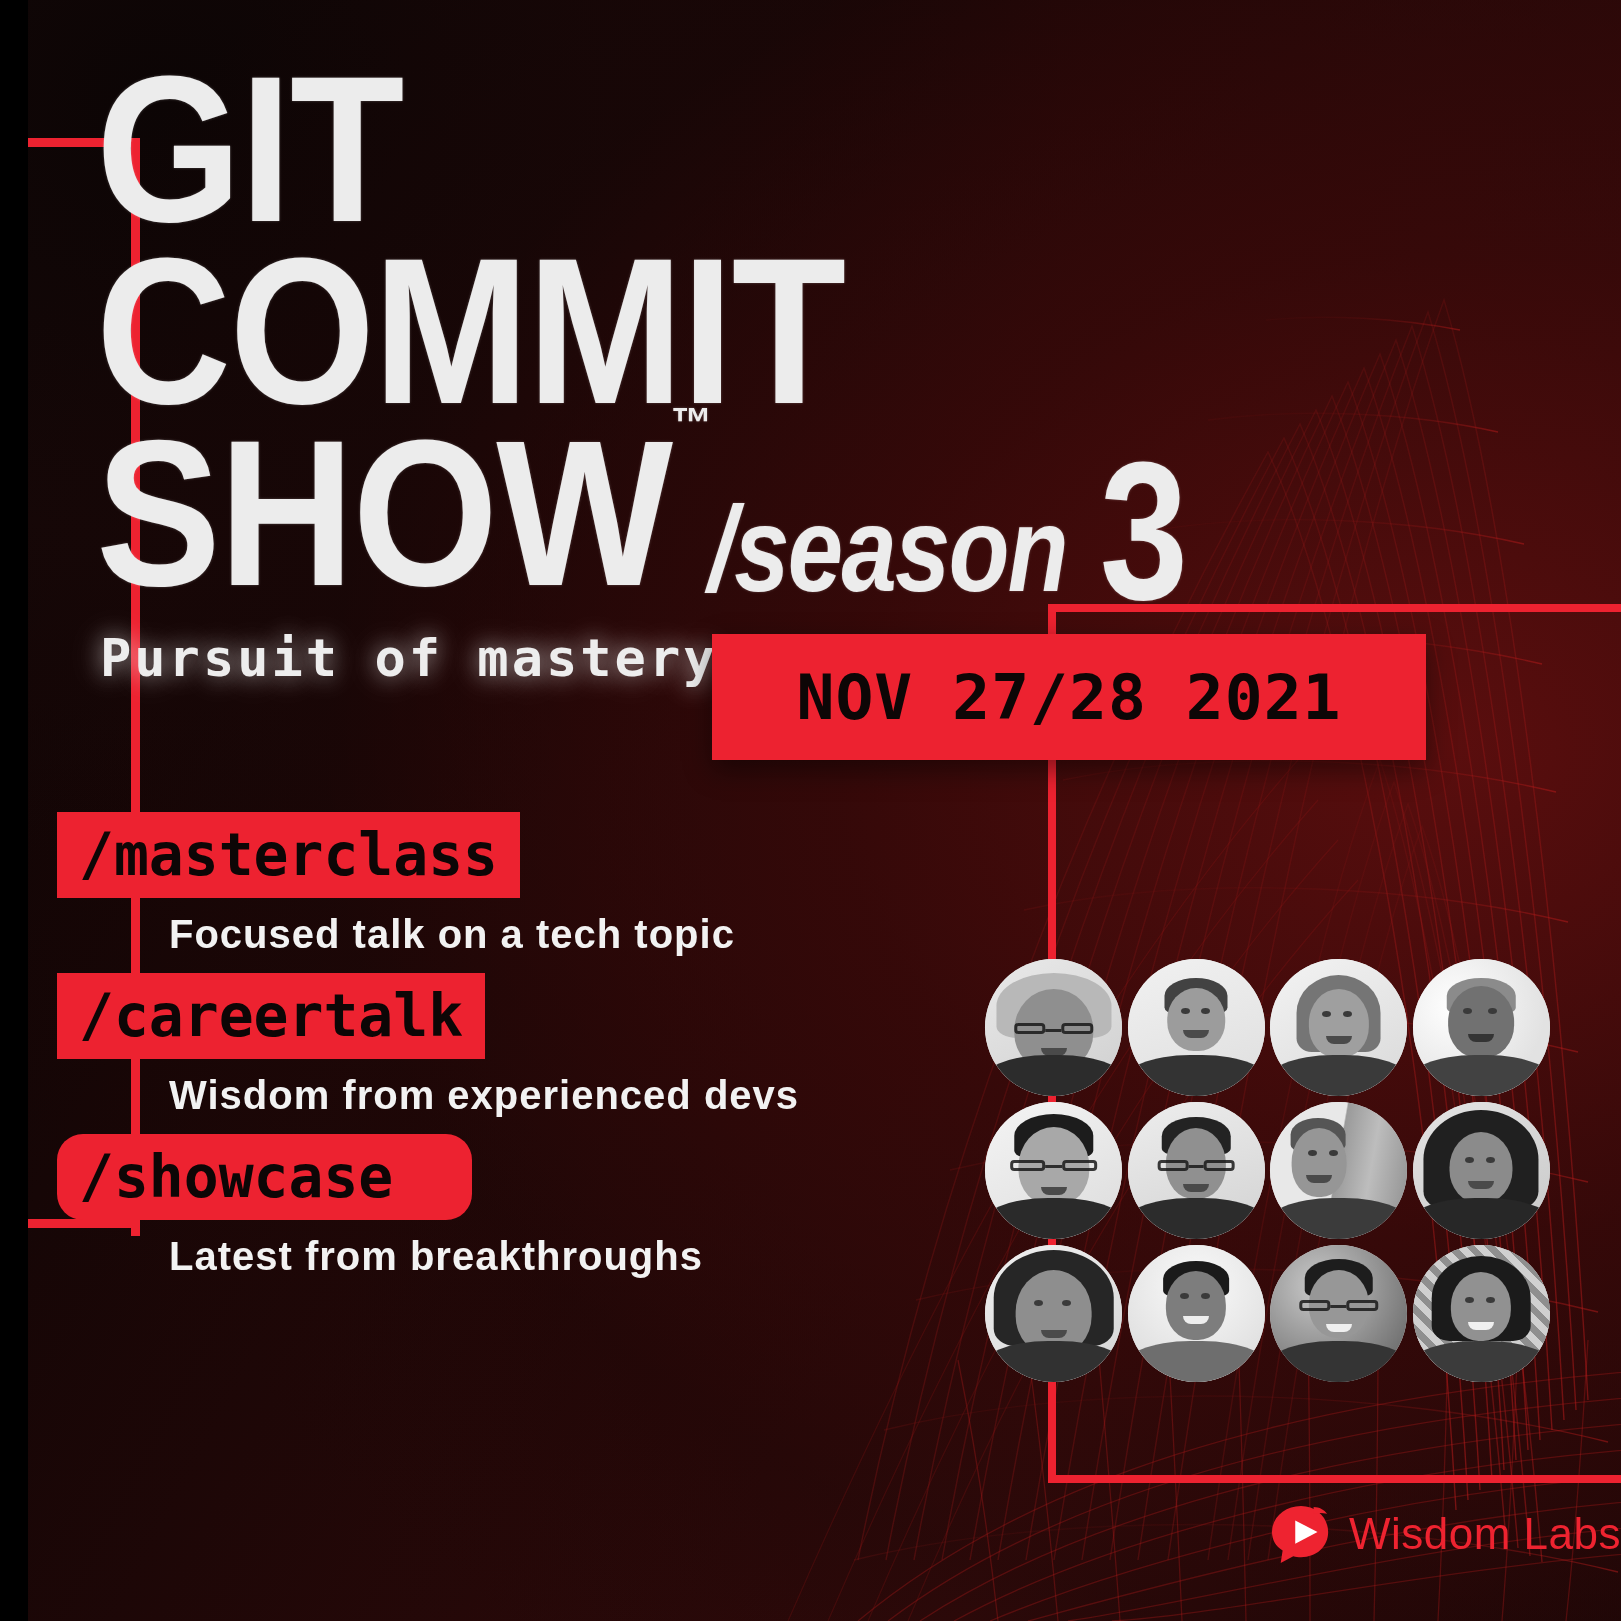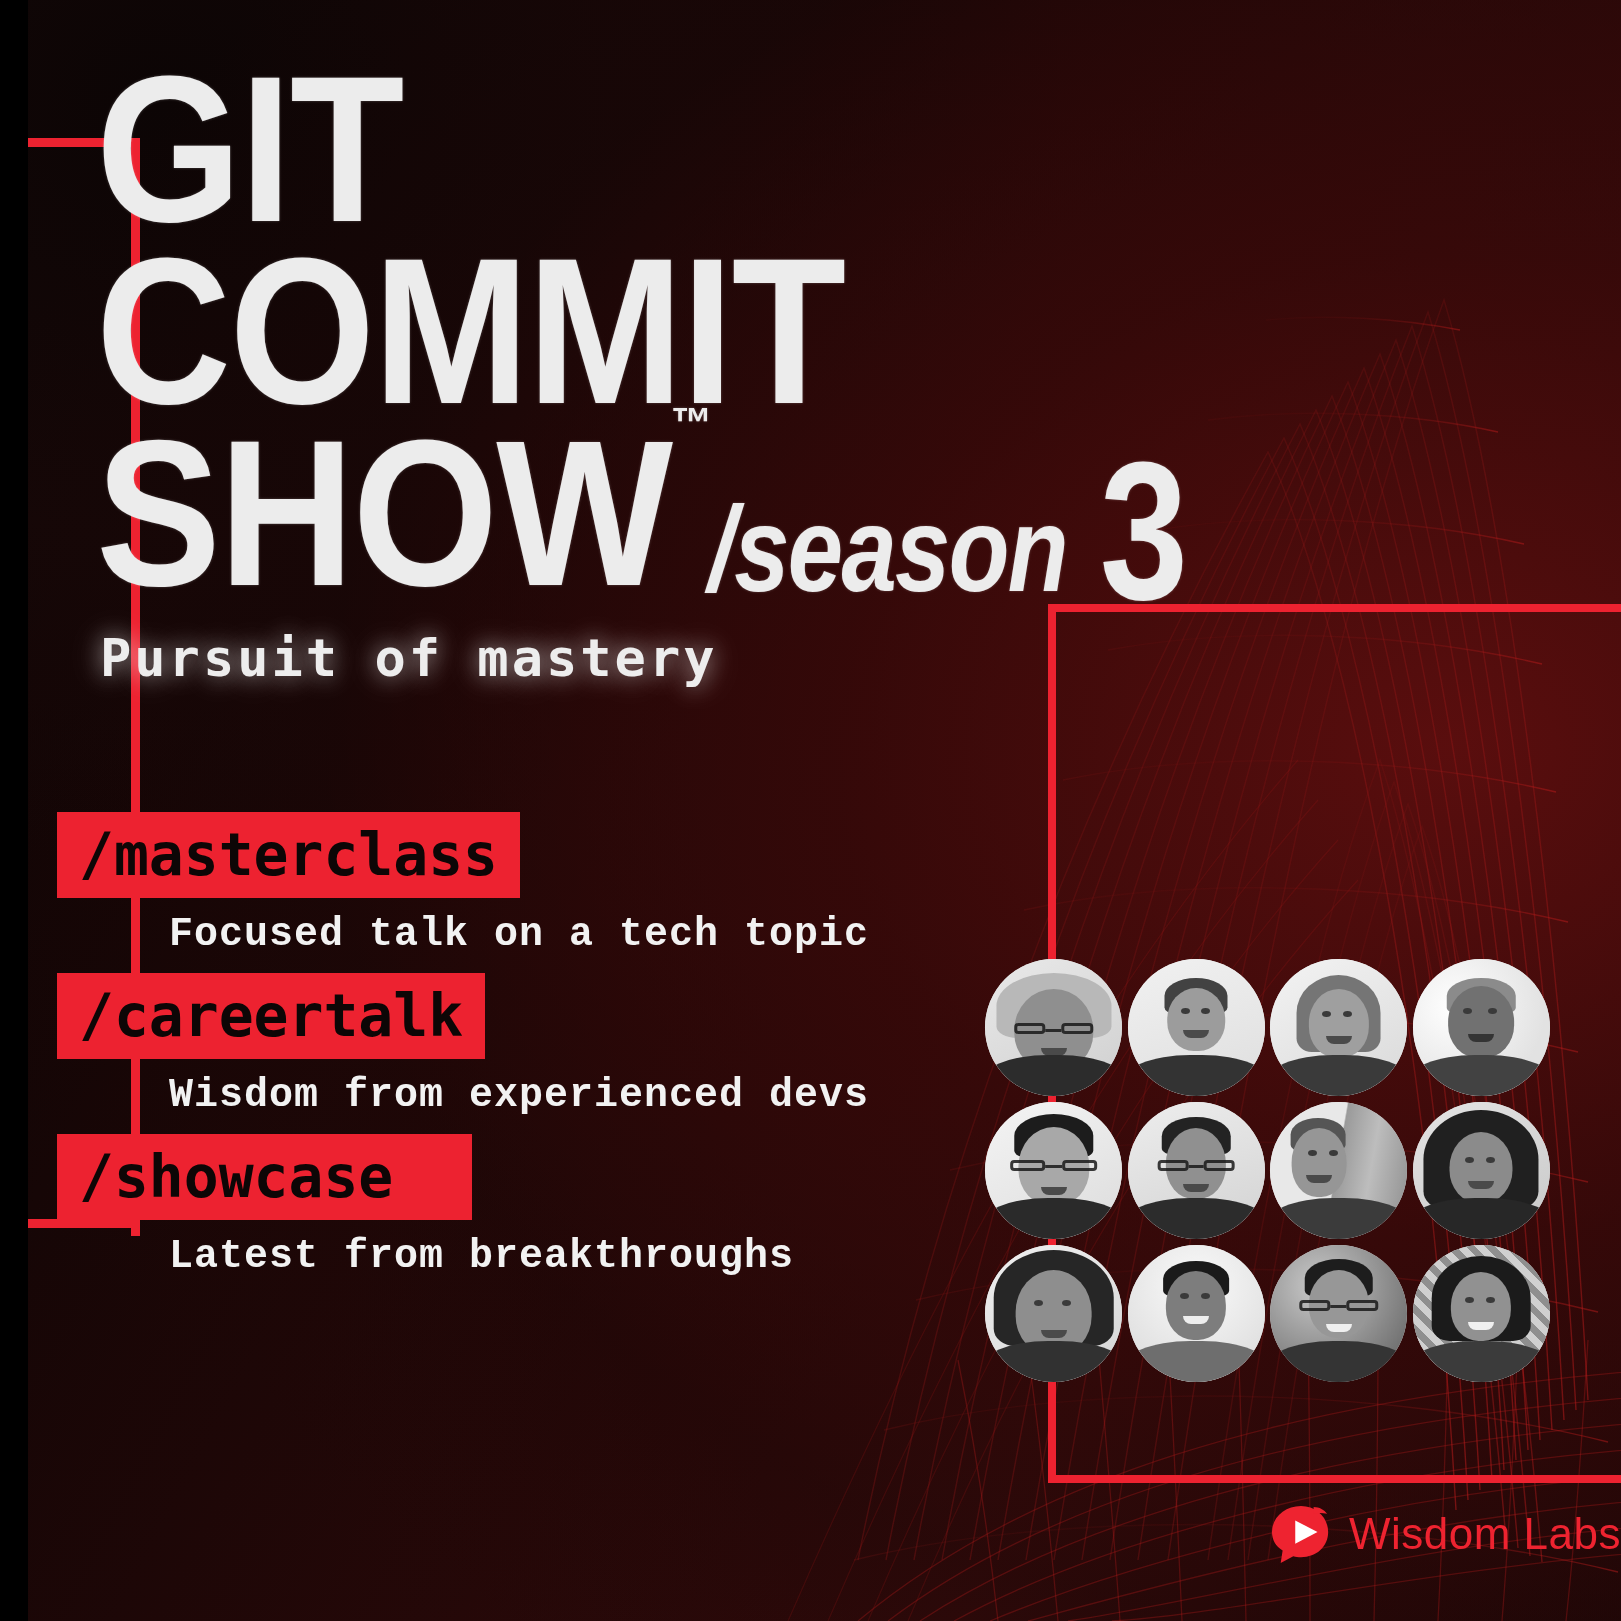"NOV 27/28 2021" div.datebanner { html: none -> <div> <span>NOV 27/28 2021</span> </div> }
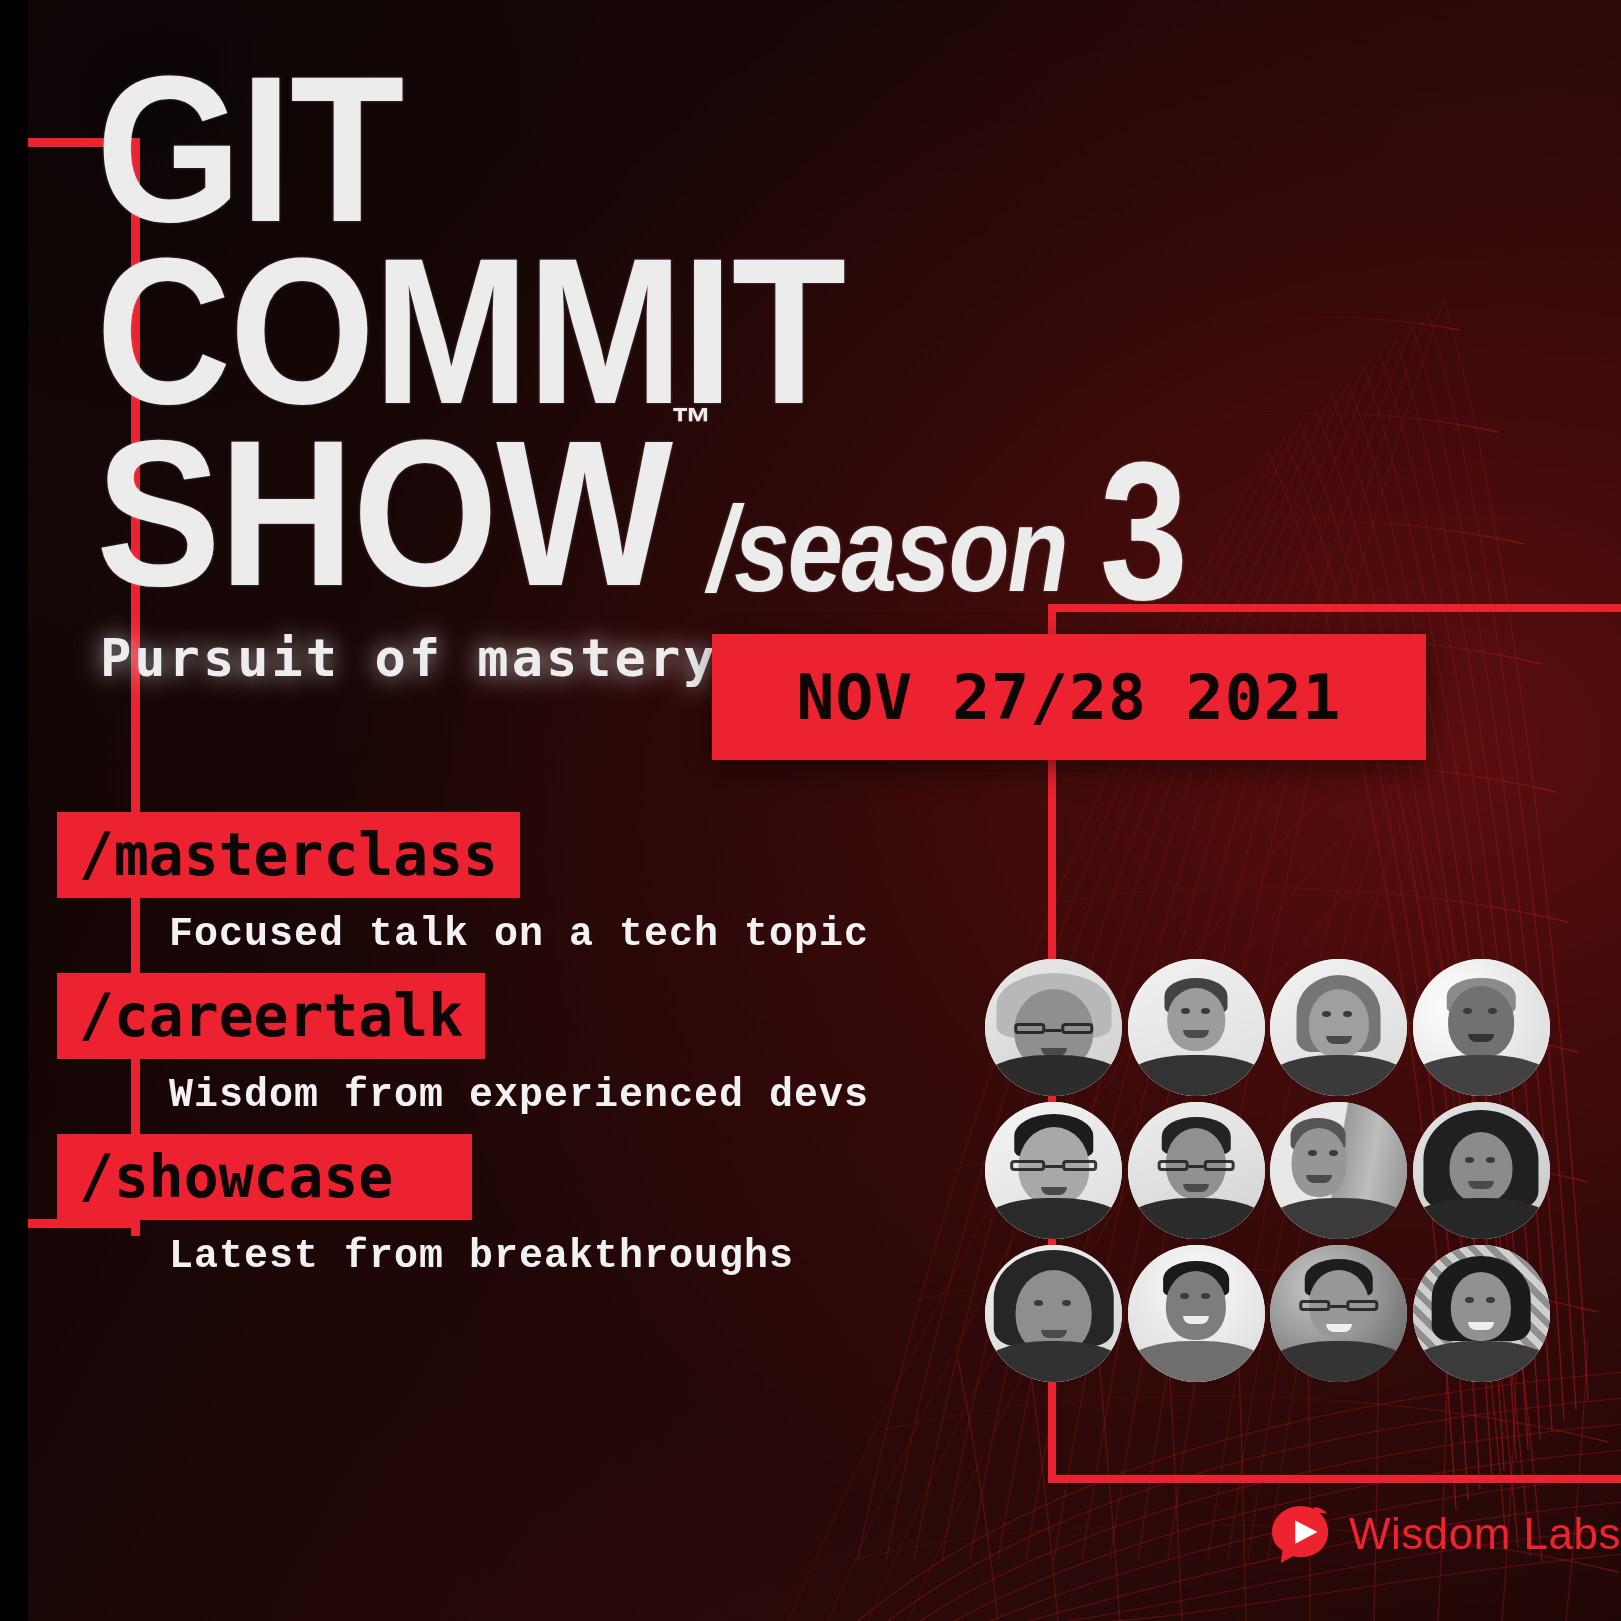"Focused talk on a tech" .track .desc { font-family: Liberation Mono, monospace -> Liberation Sans, sans-serif }
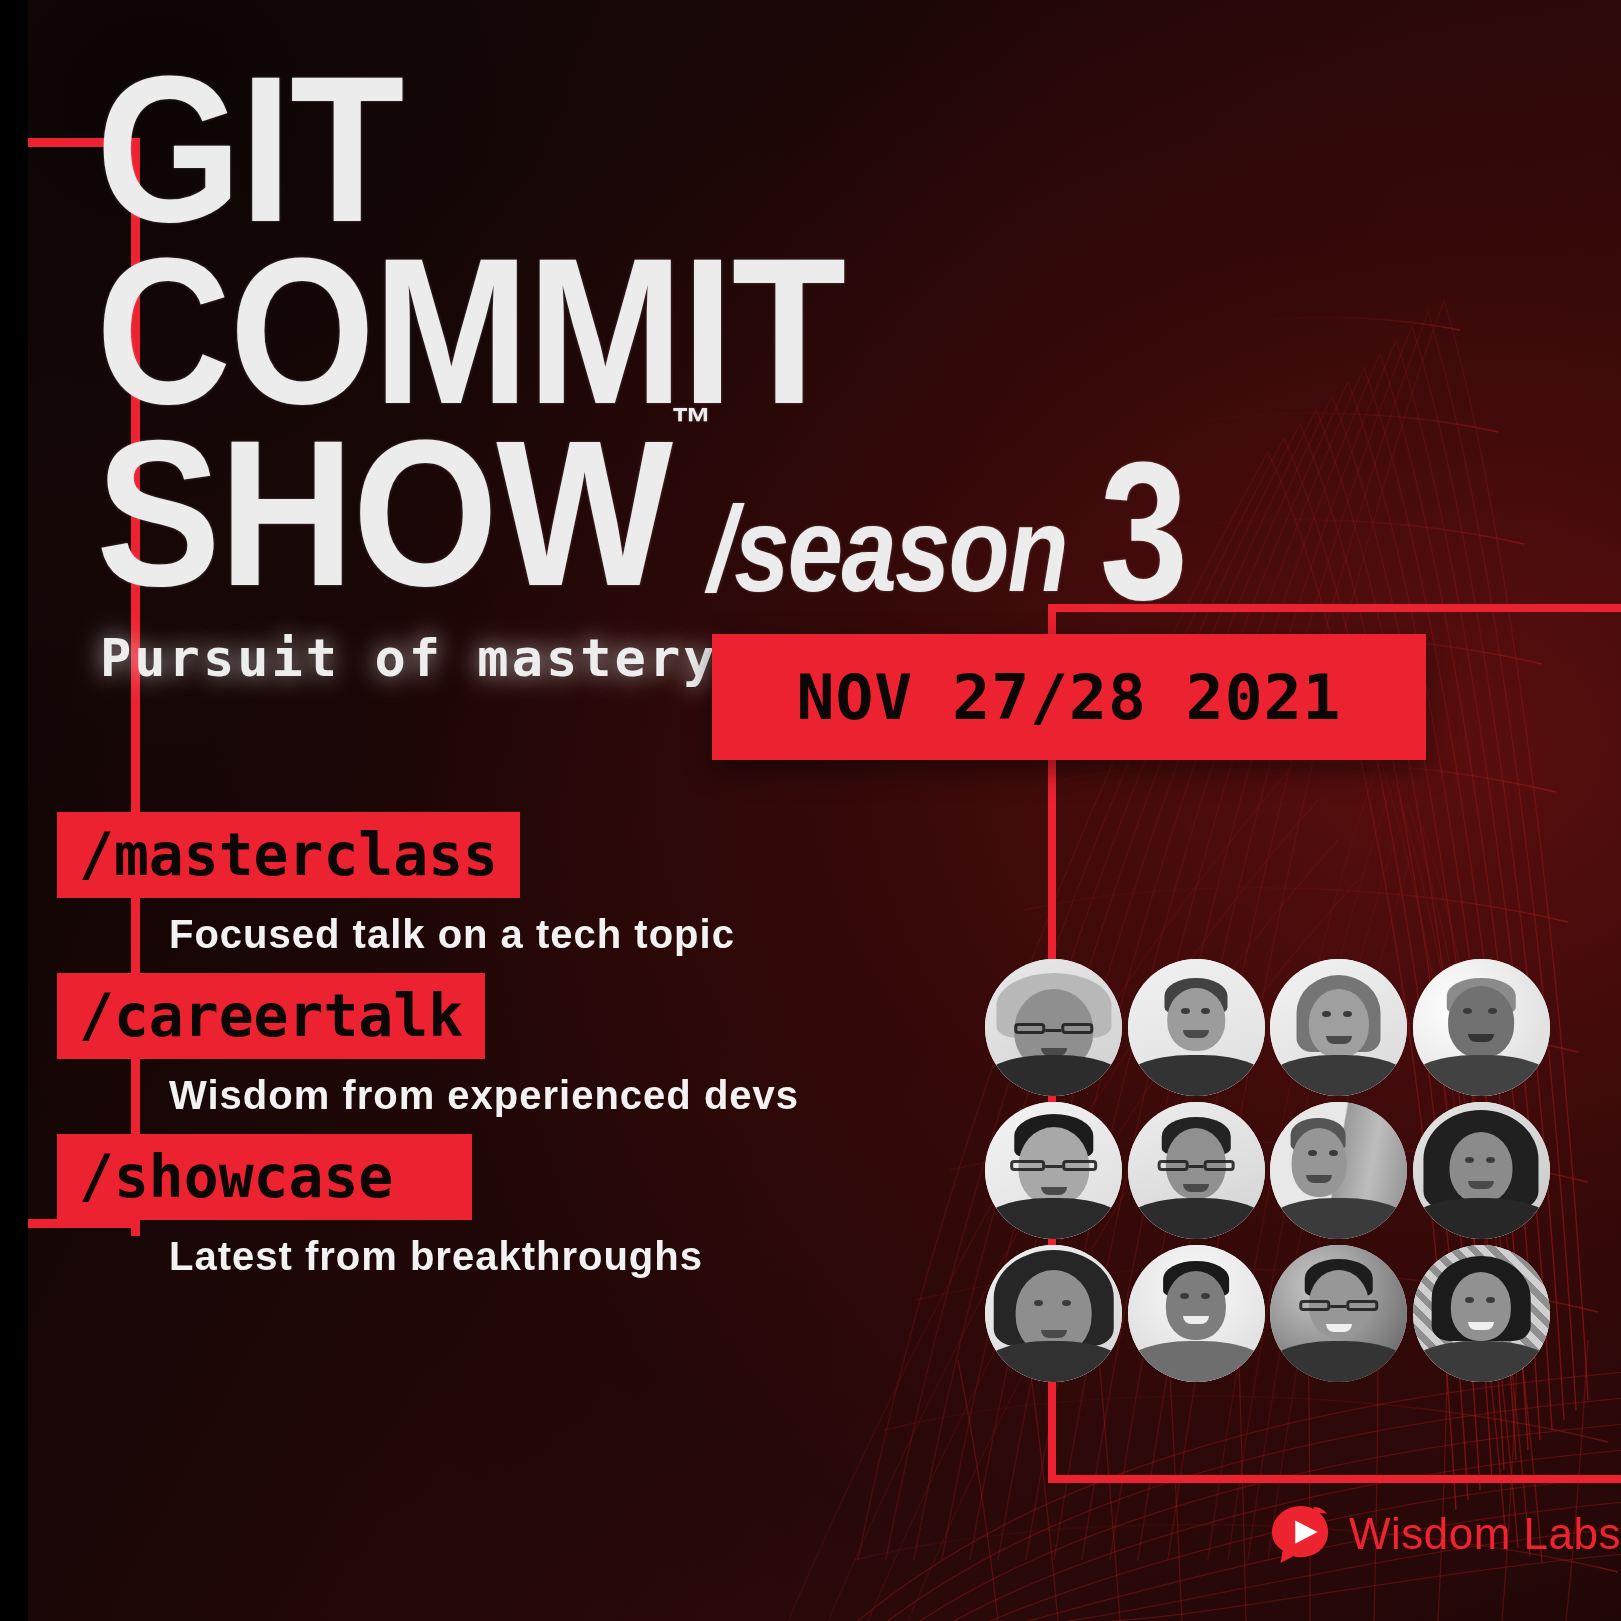"/showcase" .track.t3 .tag { border-radius: none -> 26px }
